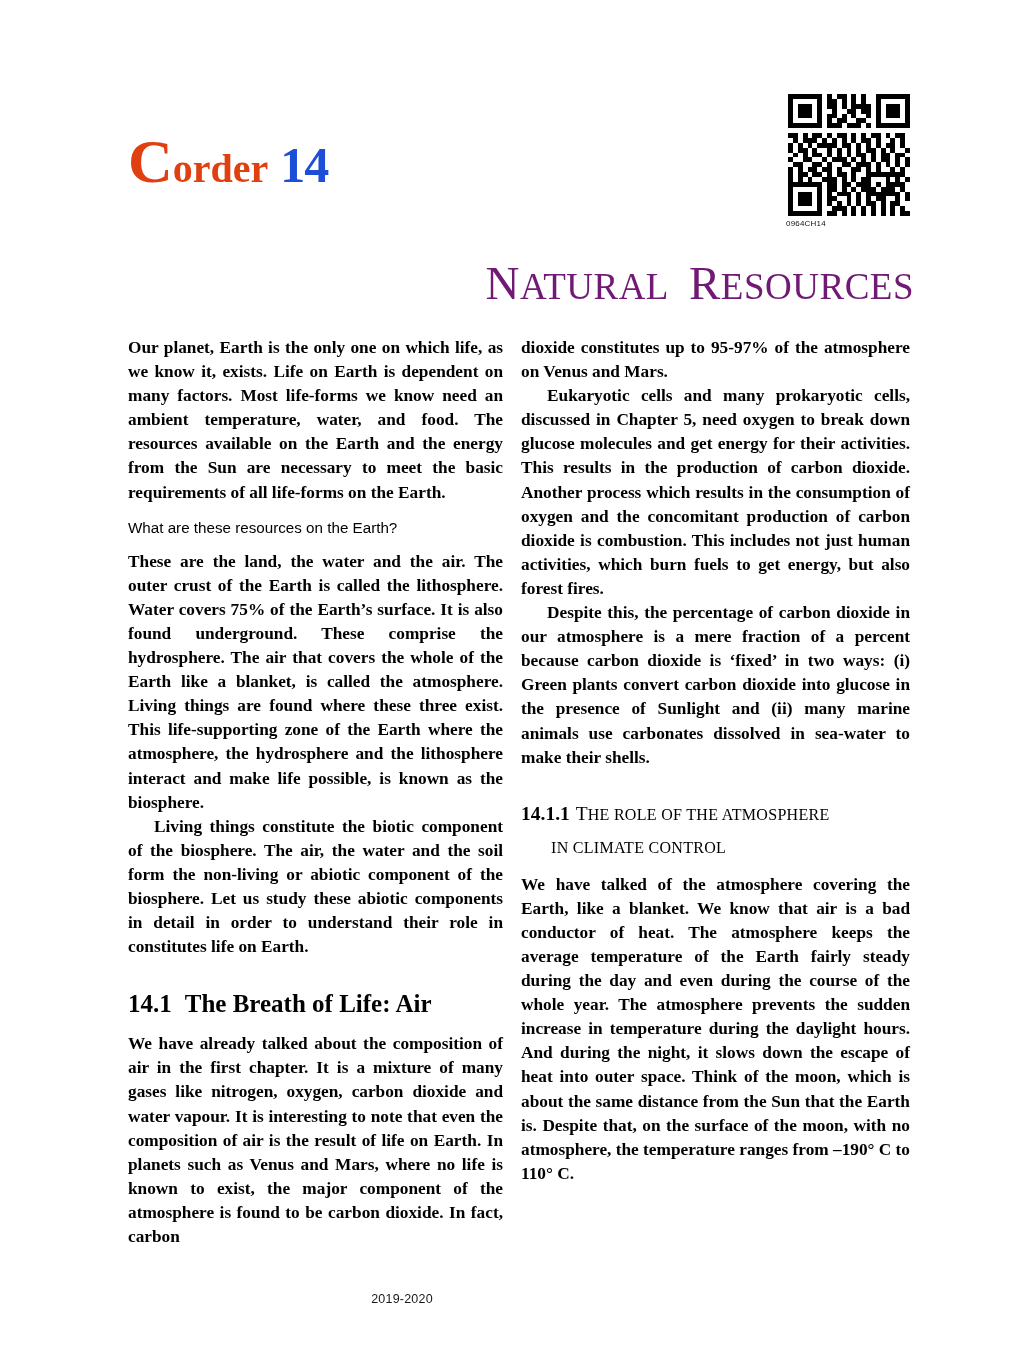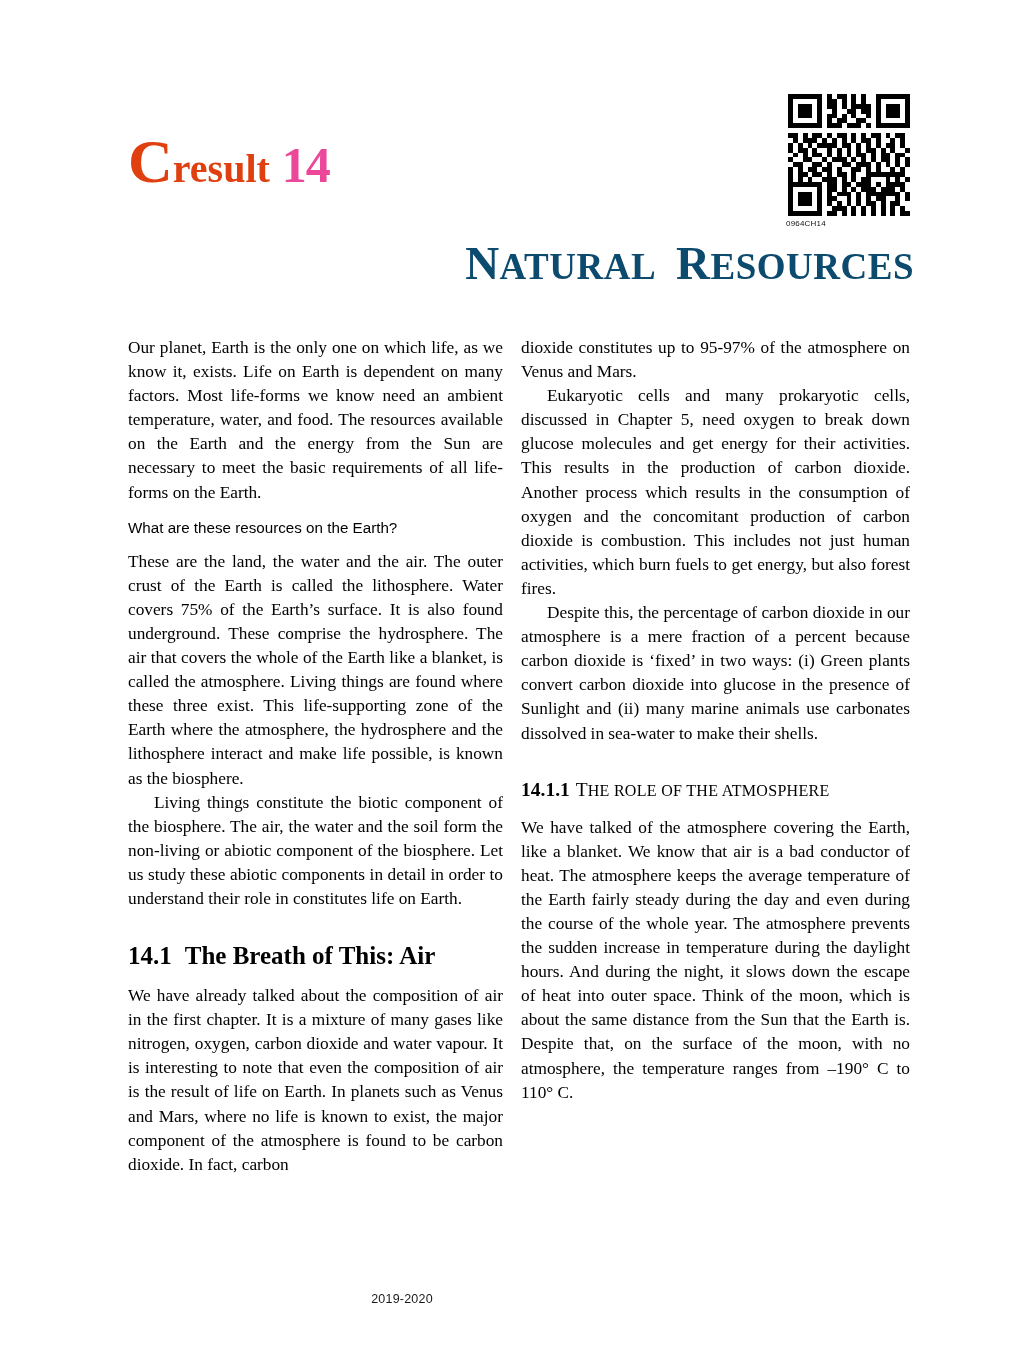"result" span.rest { text: result -> order }
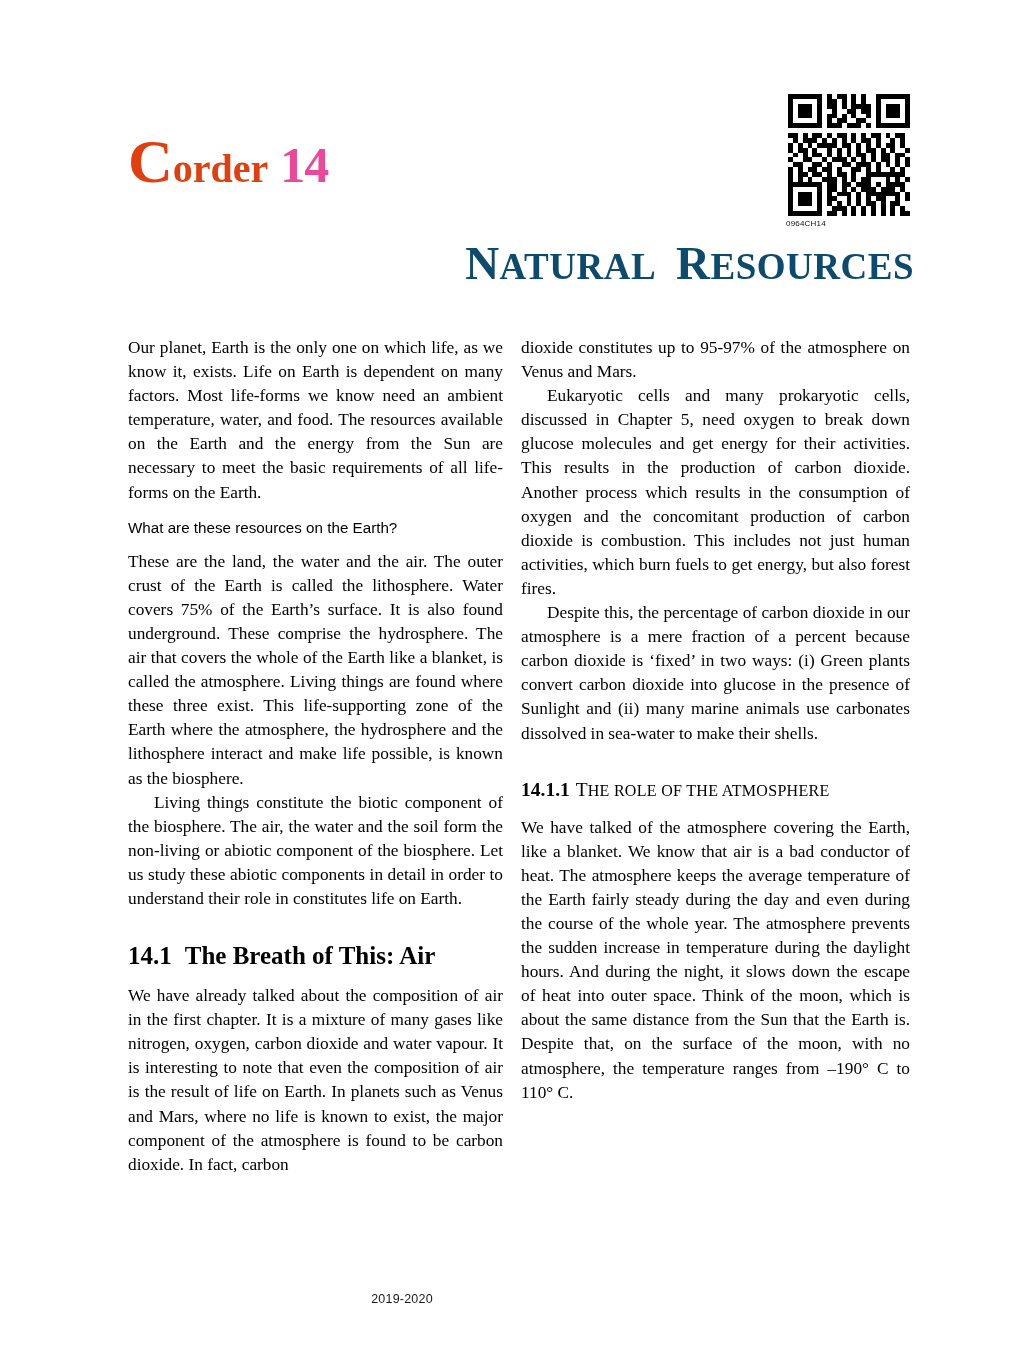"14" #chapter-label .chapter-number { color: #ec4899 -> #1d4ed8 }
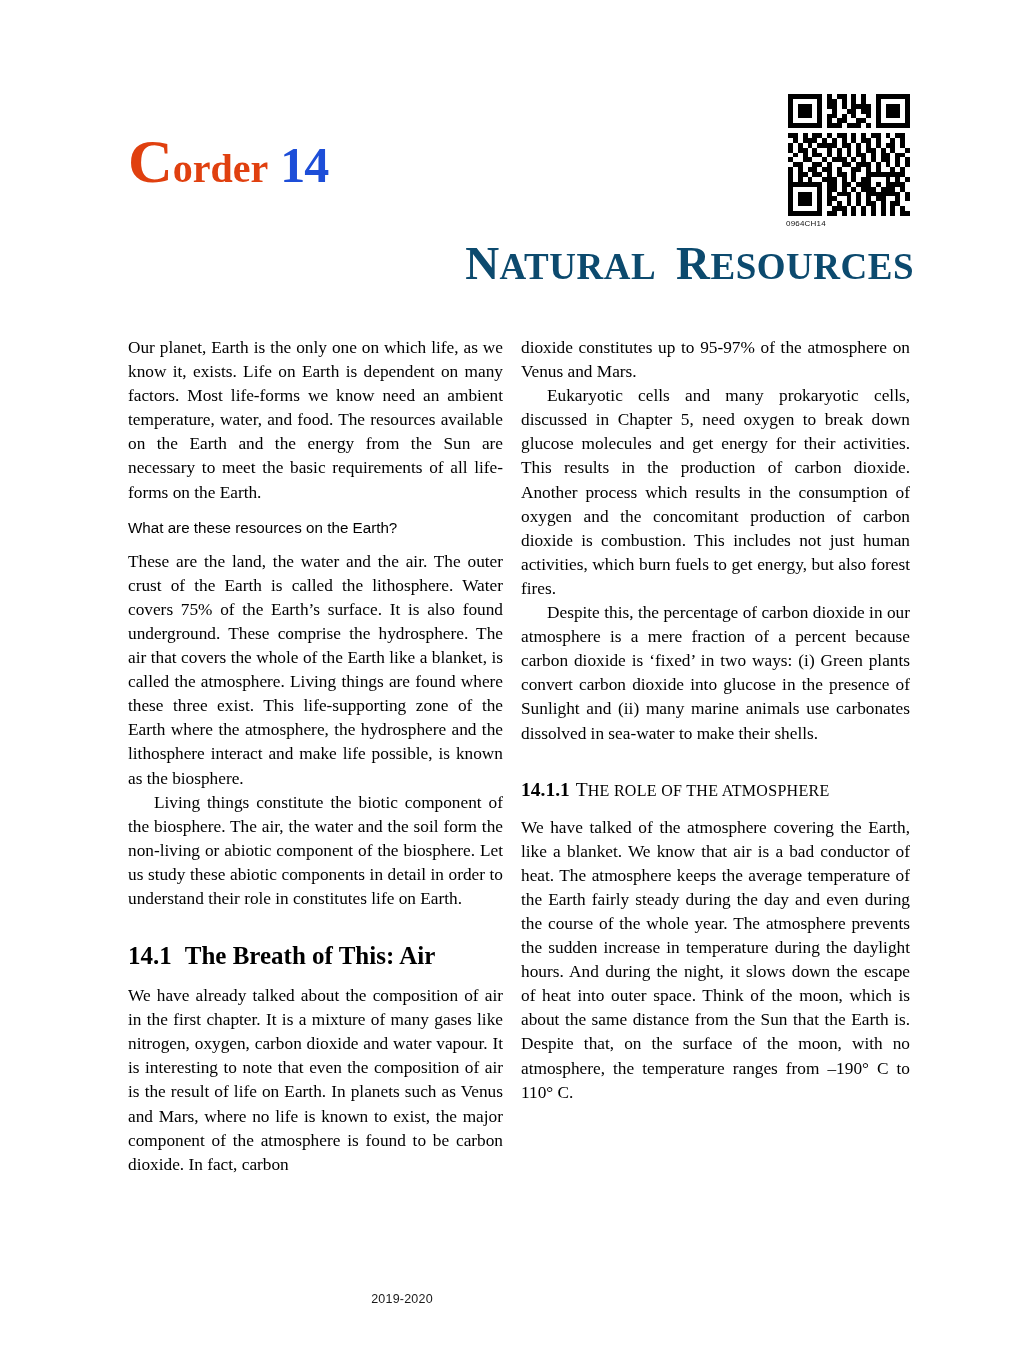"NATURAL RESOURCES" #chapter-title { color: #0c4a6e -> #701a75; font-weight: bold -> normal; top: 236px -> 256px }
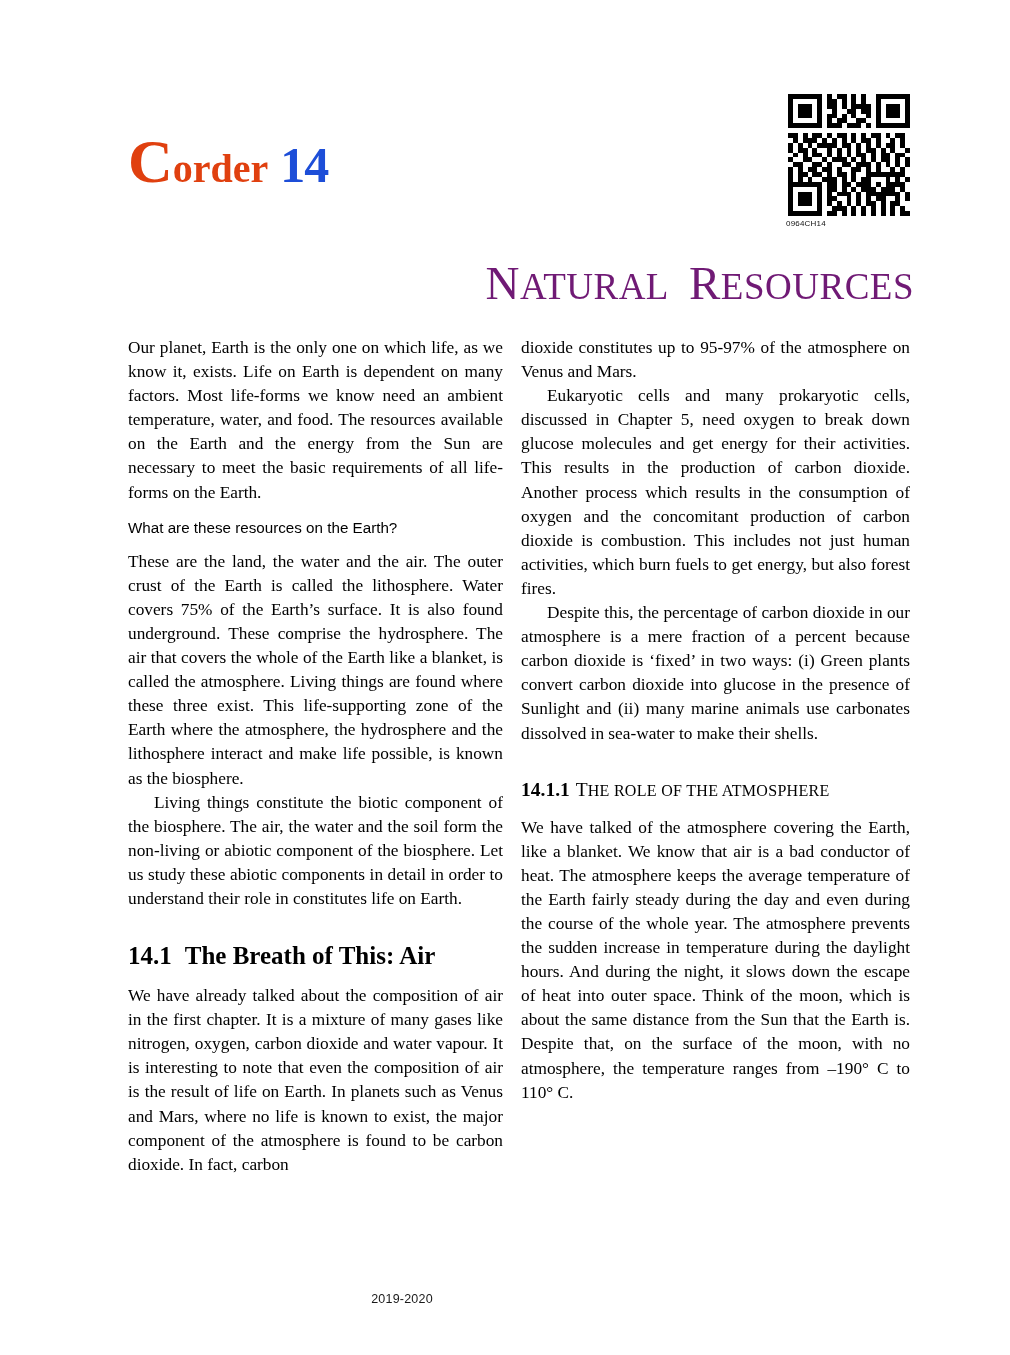"Our planet, Earth is the" p.para { font-weight: none -> bold }
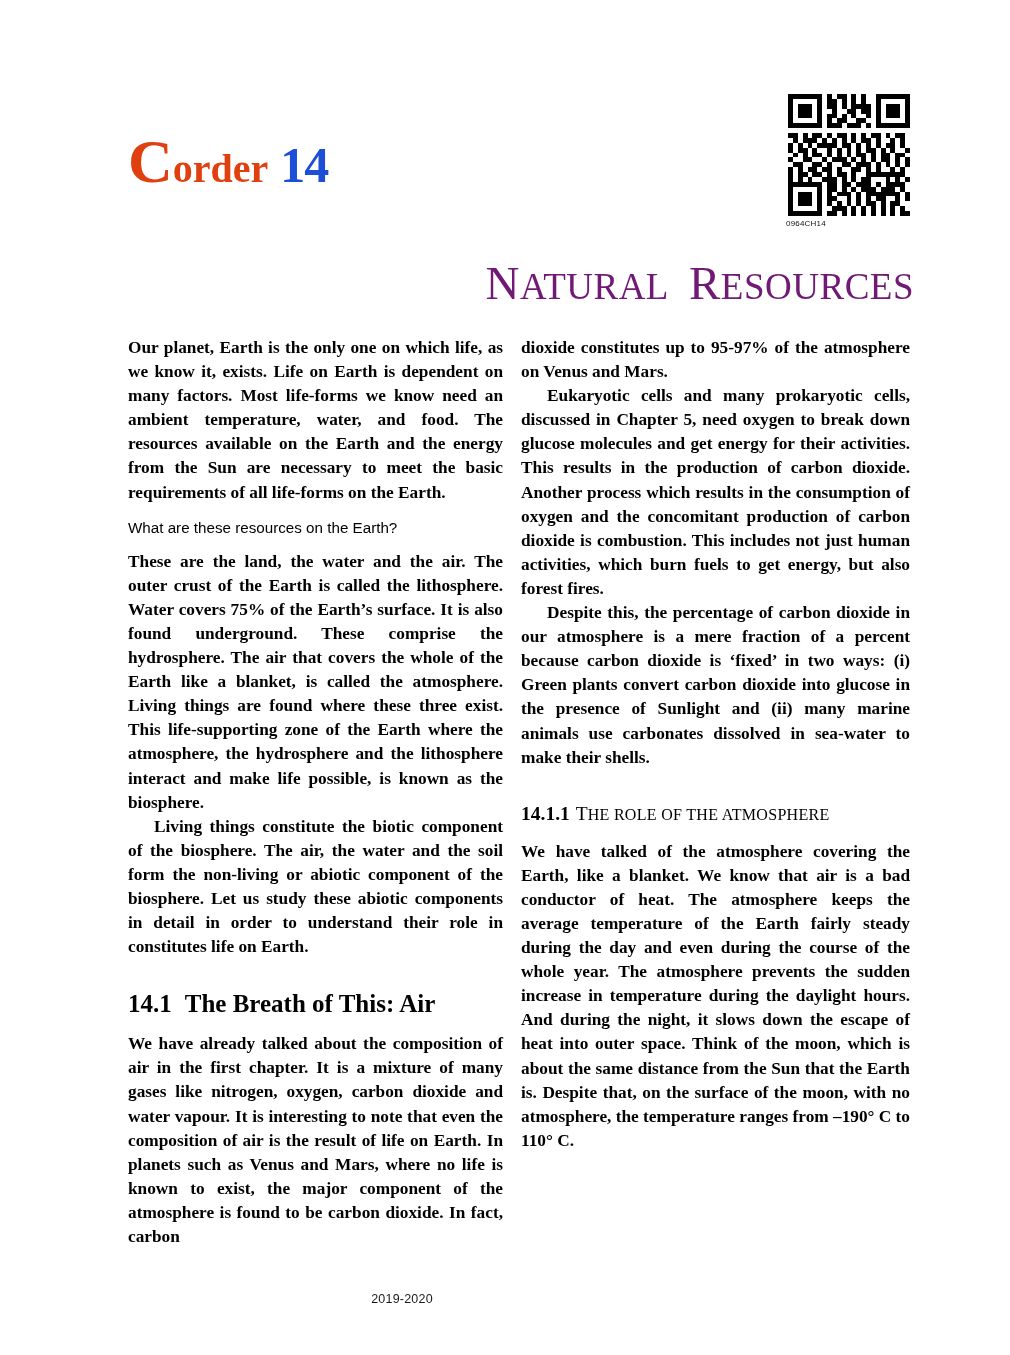"IN CLIMATE CONTROL" span.line2 { html: none -> <span>IN CLIMATE CONTROL</span> }
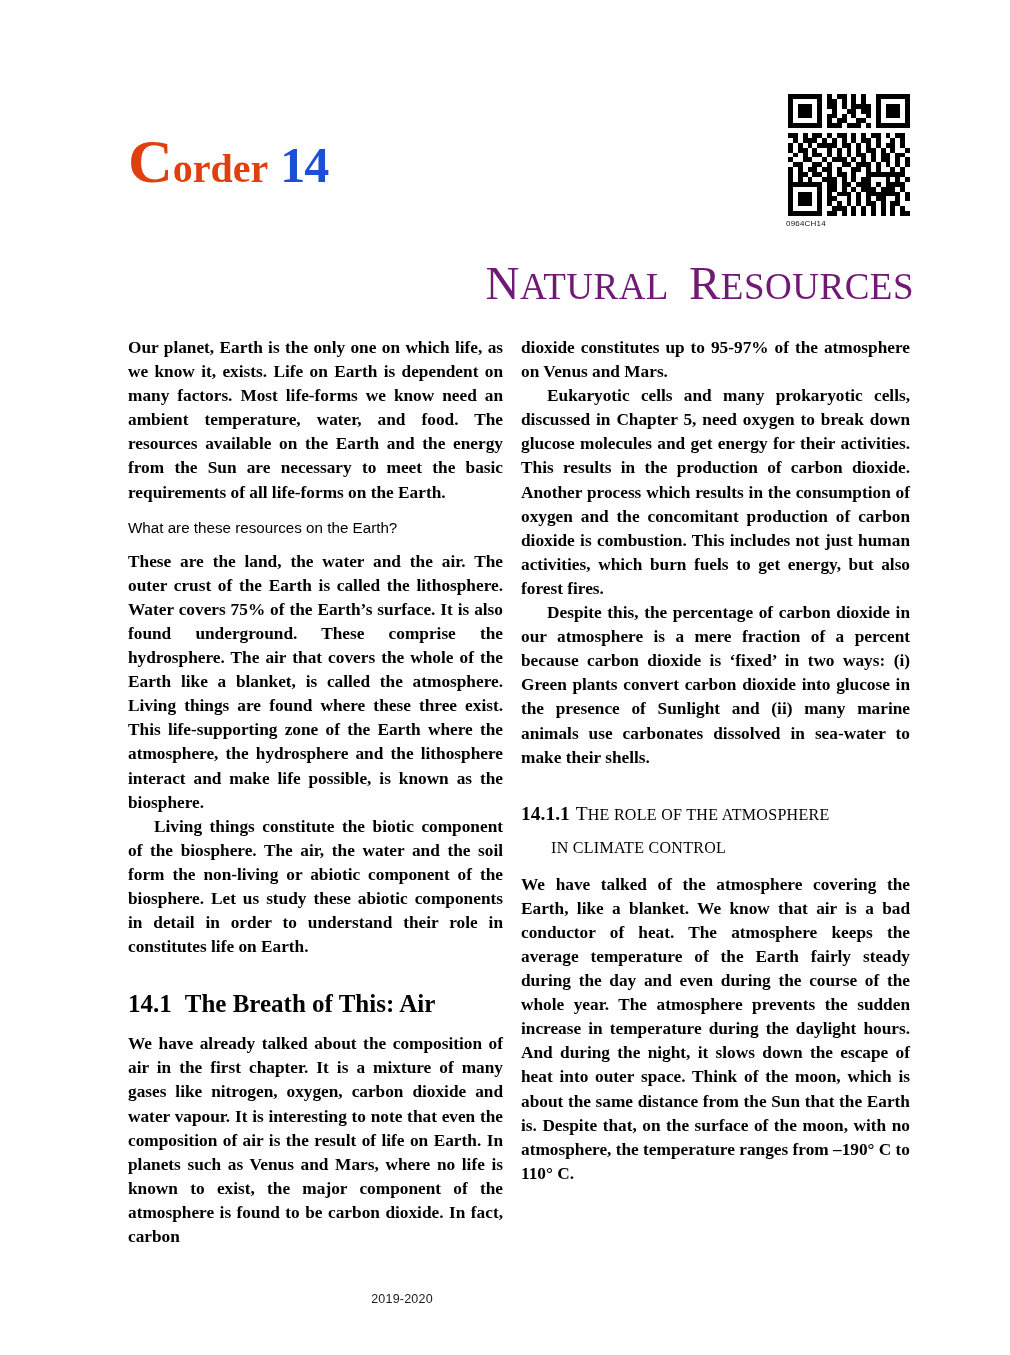"The Breath of This: Air" span { text: This -> Life }
